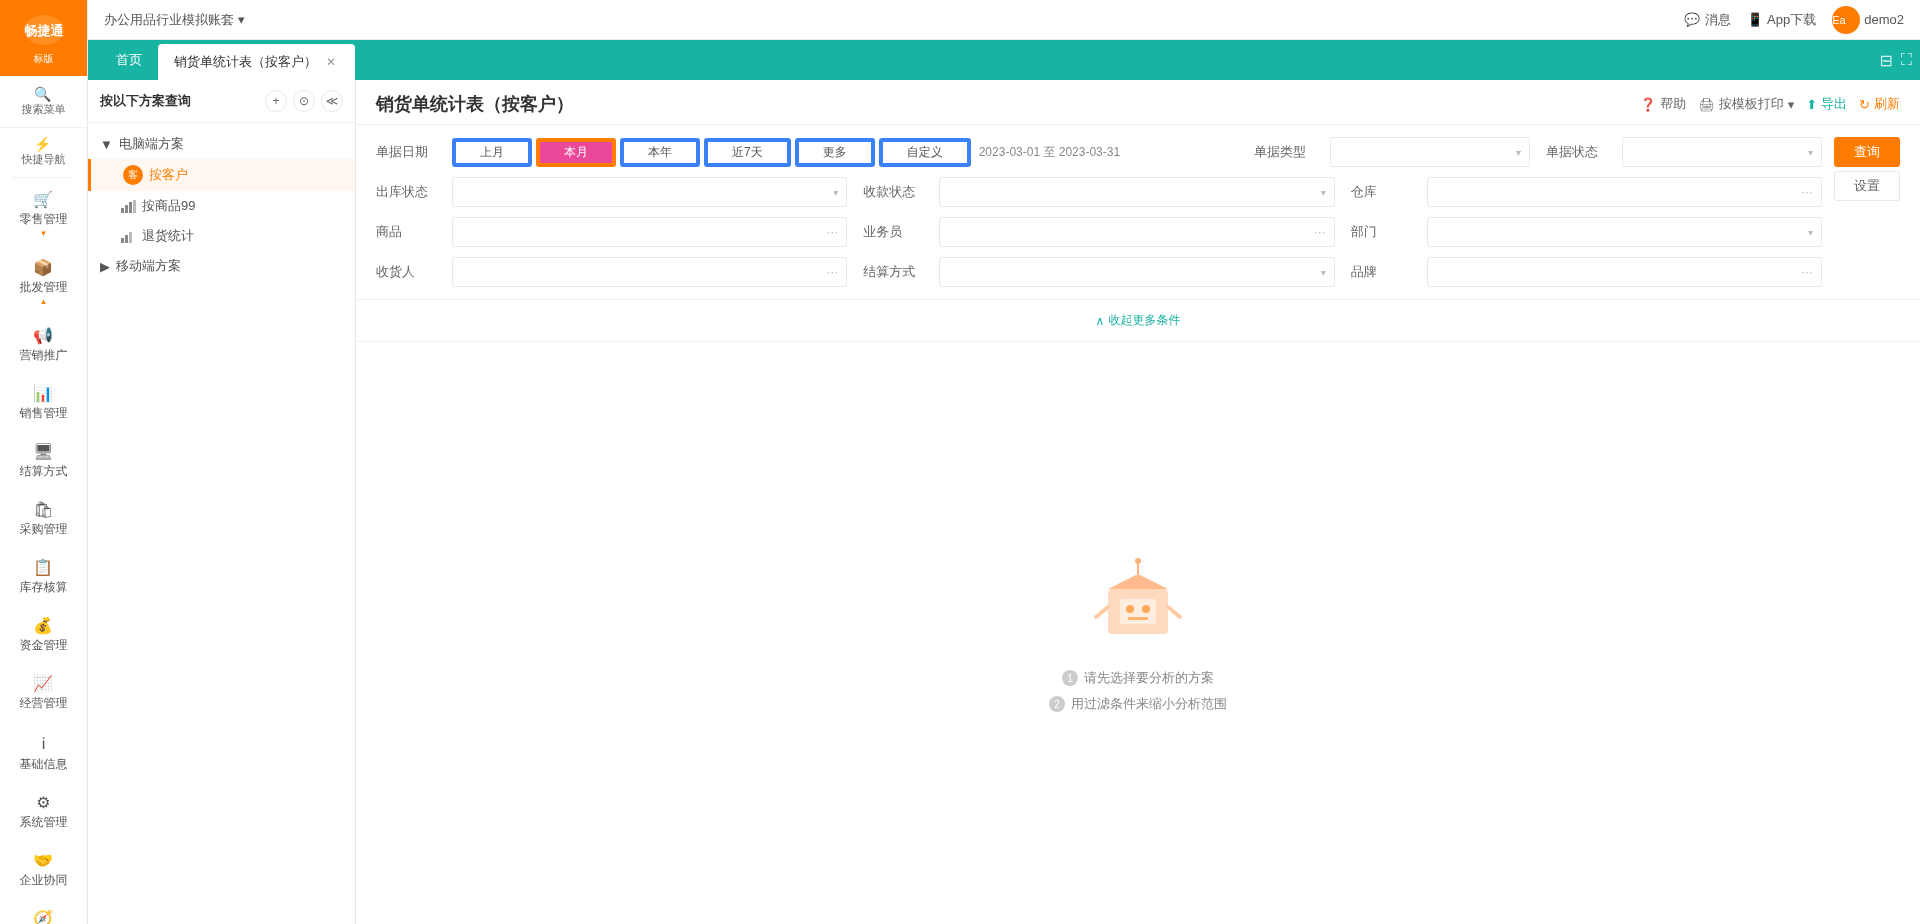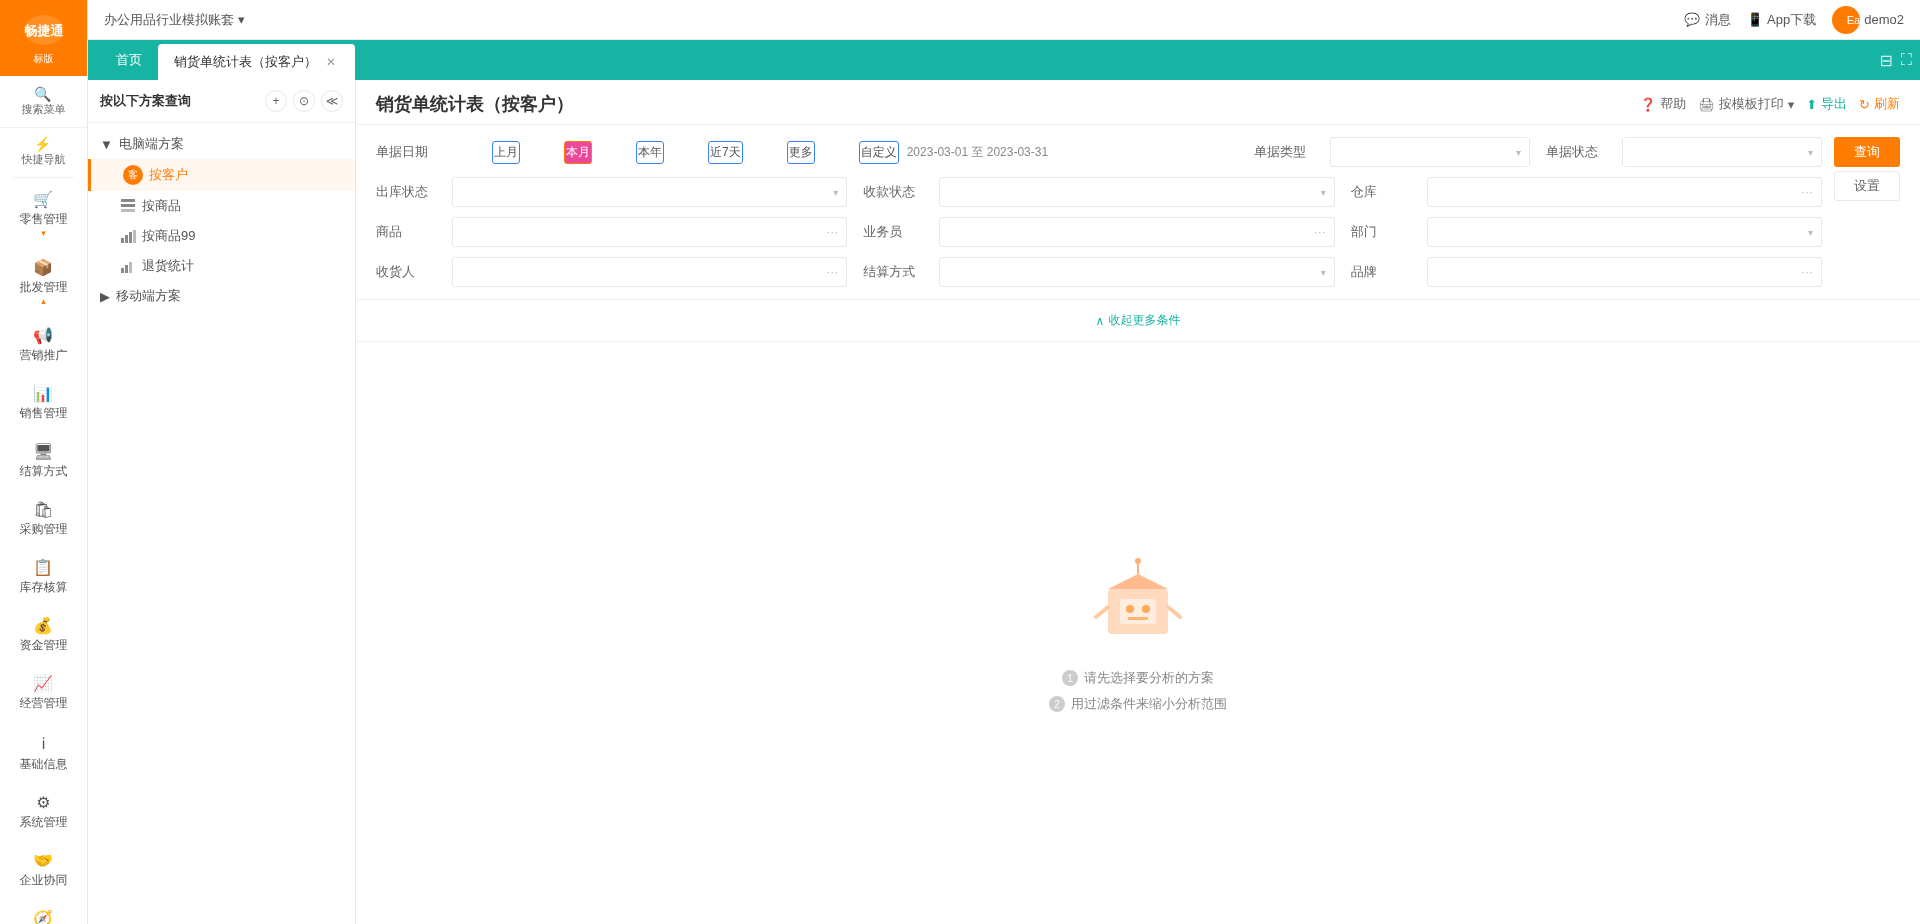"Ea" .avatar { justify-content: flex-end -> flex-start }
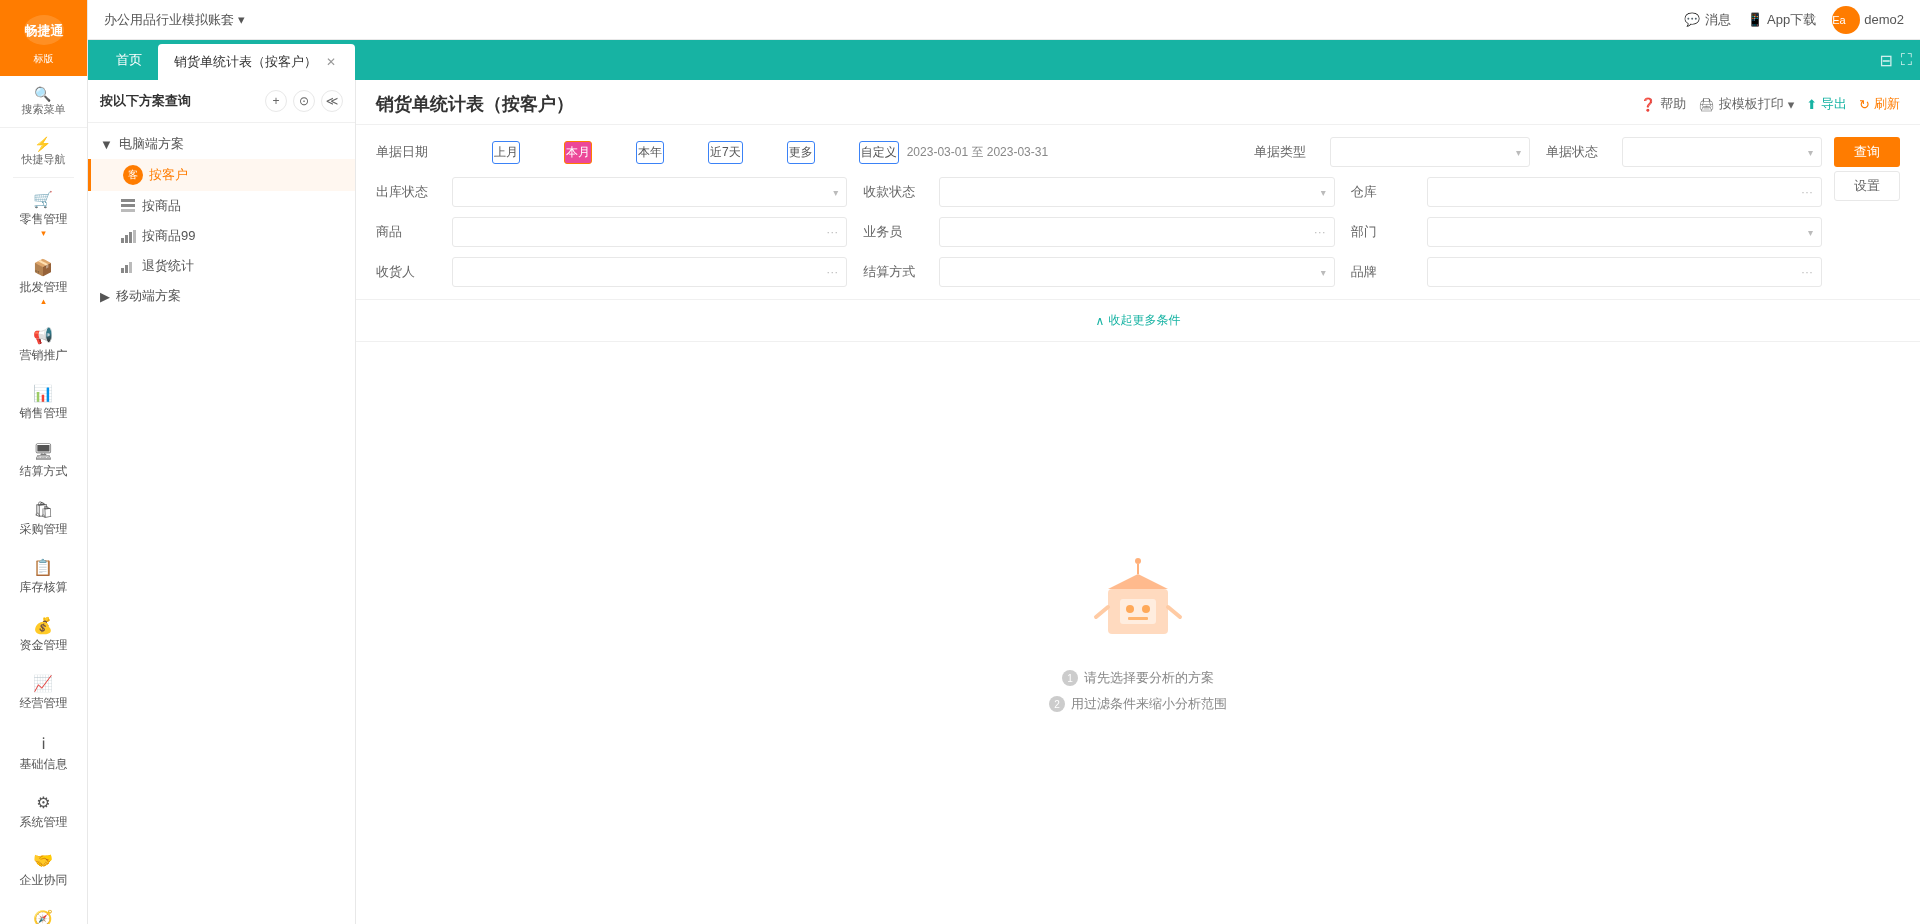"上月" .date-btn { border: 1px solid #3b82f6 -> 4px solid #3b82f6; margin-left: 40px -> none; padding: 2px 1px -> 2px 24px }
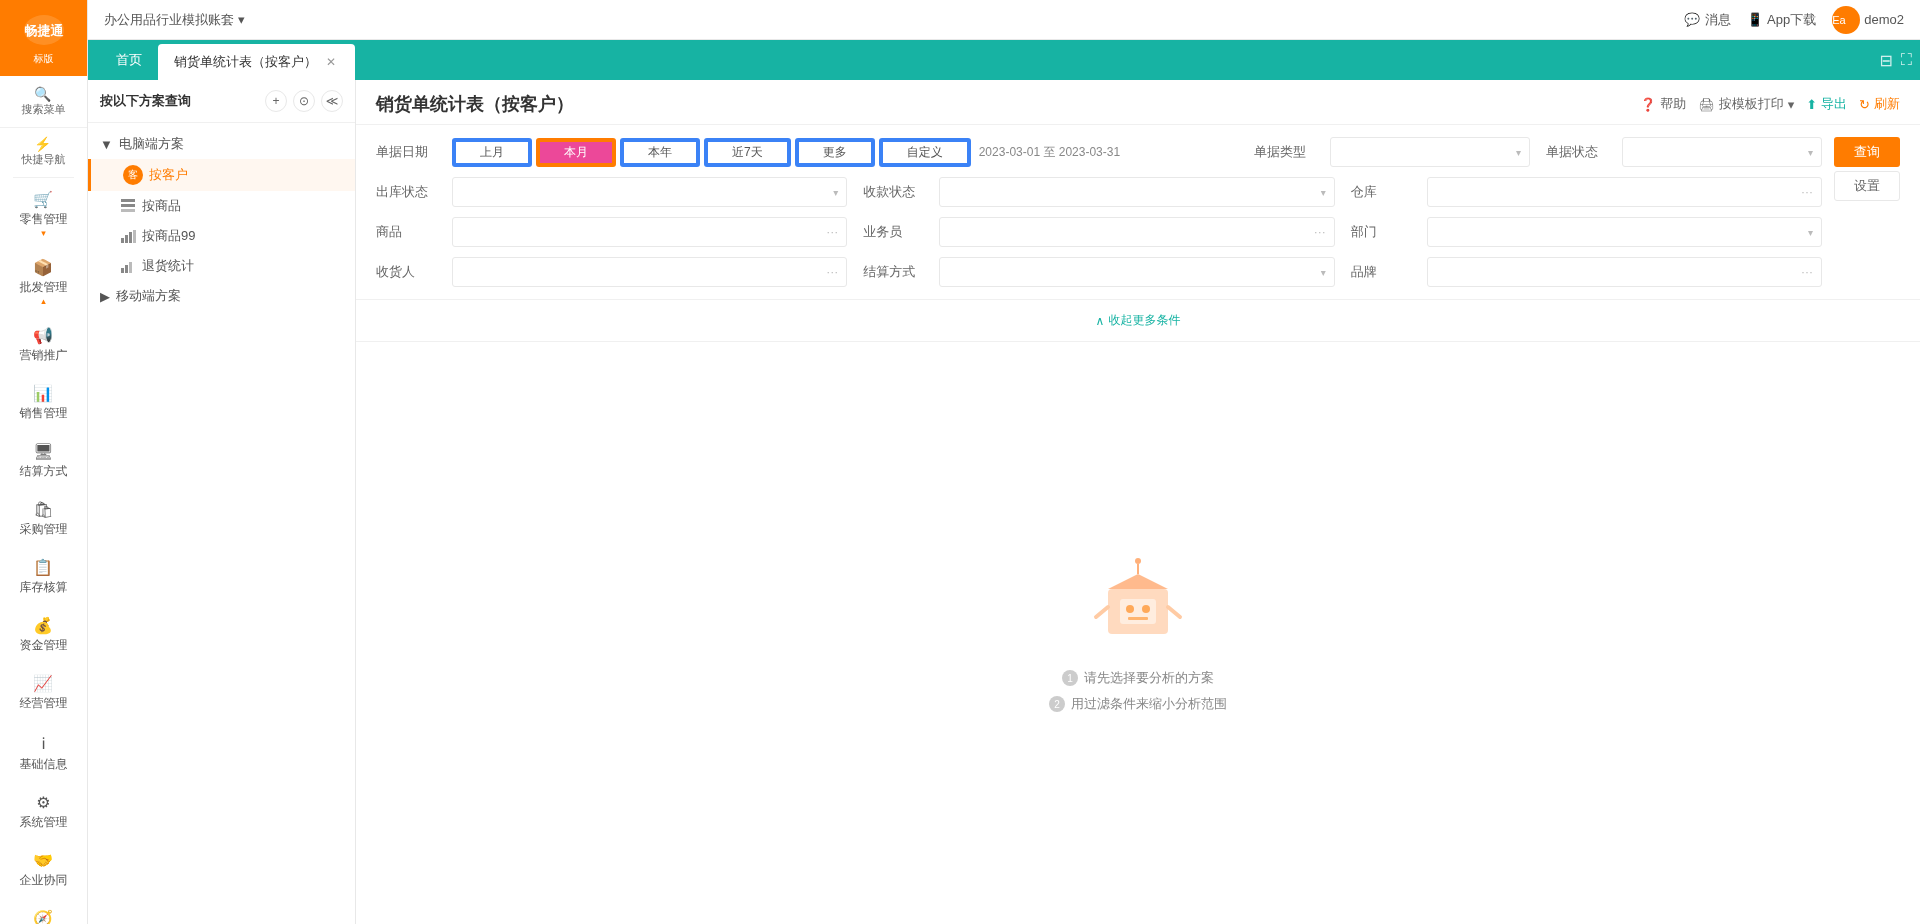"按商品" div.tree-child { html: <div> <div> <svg> <rect></rect> <rect></rect> <rect></rect> </svg> </div> <span>按商品</span> </div> -> none }
